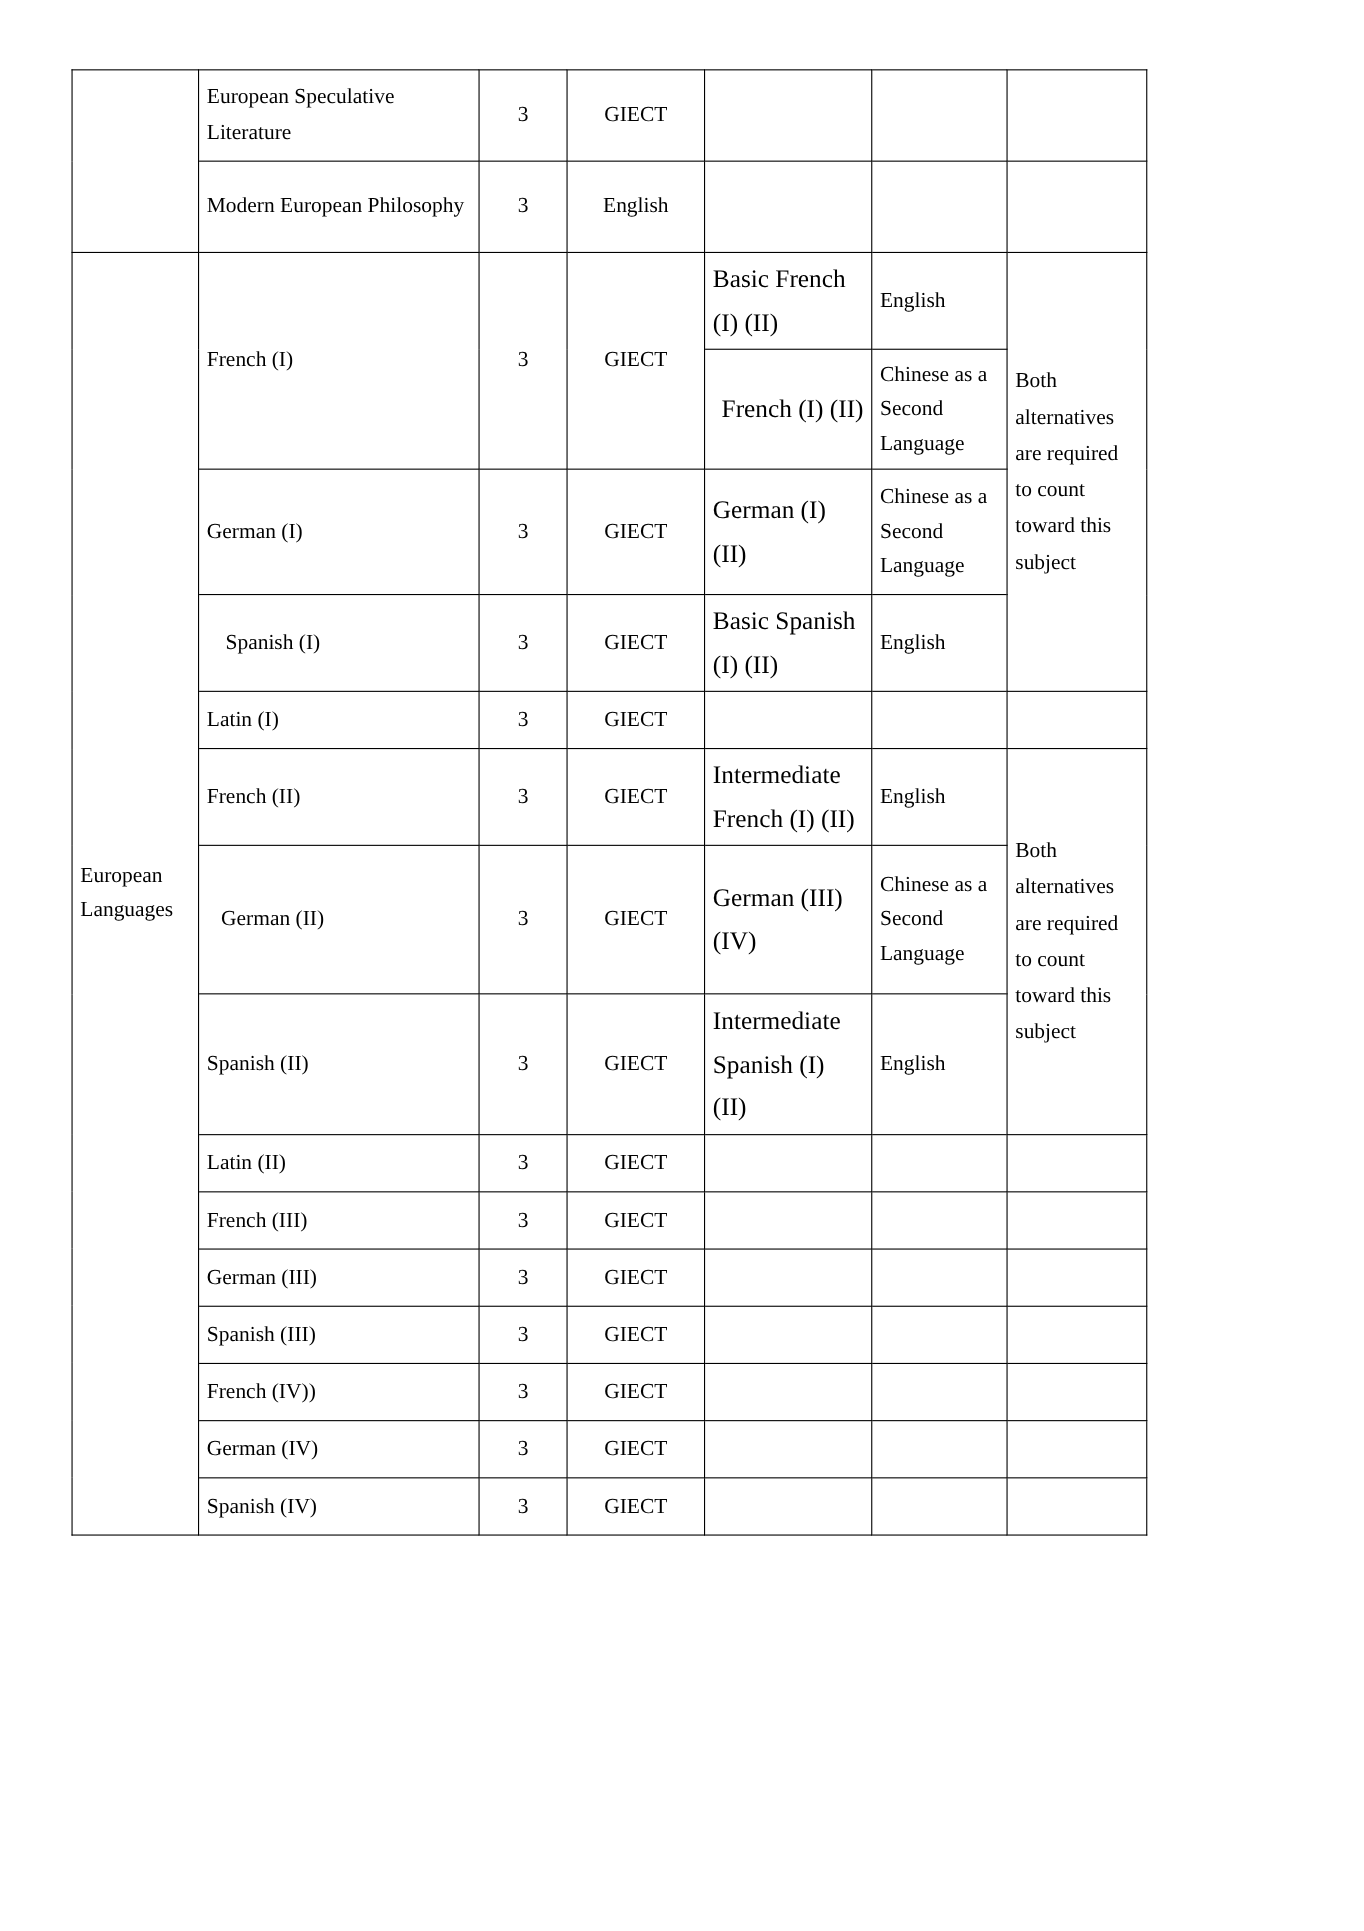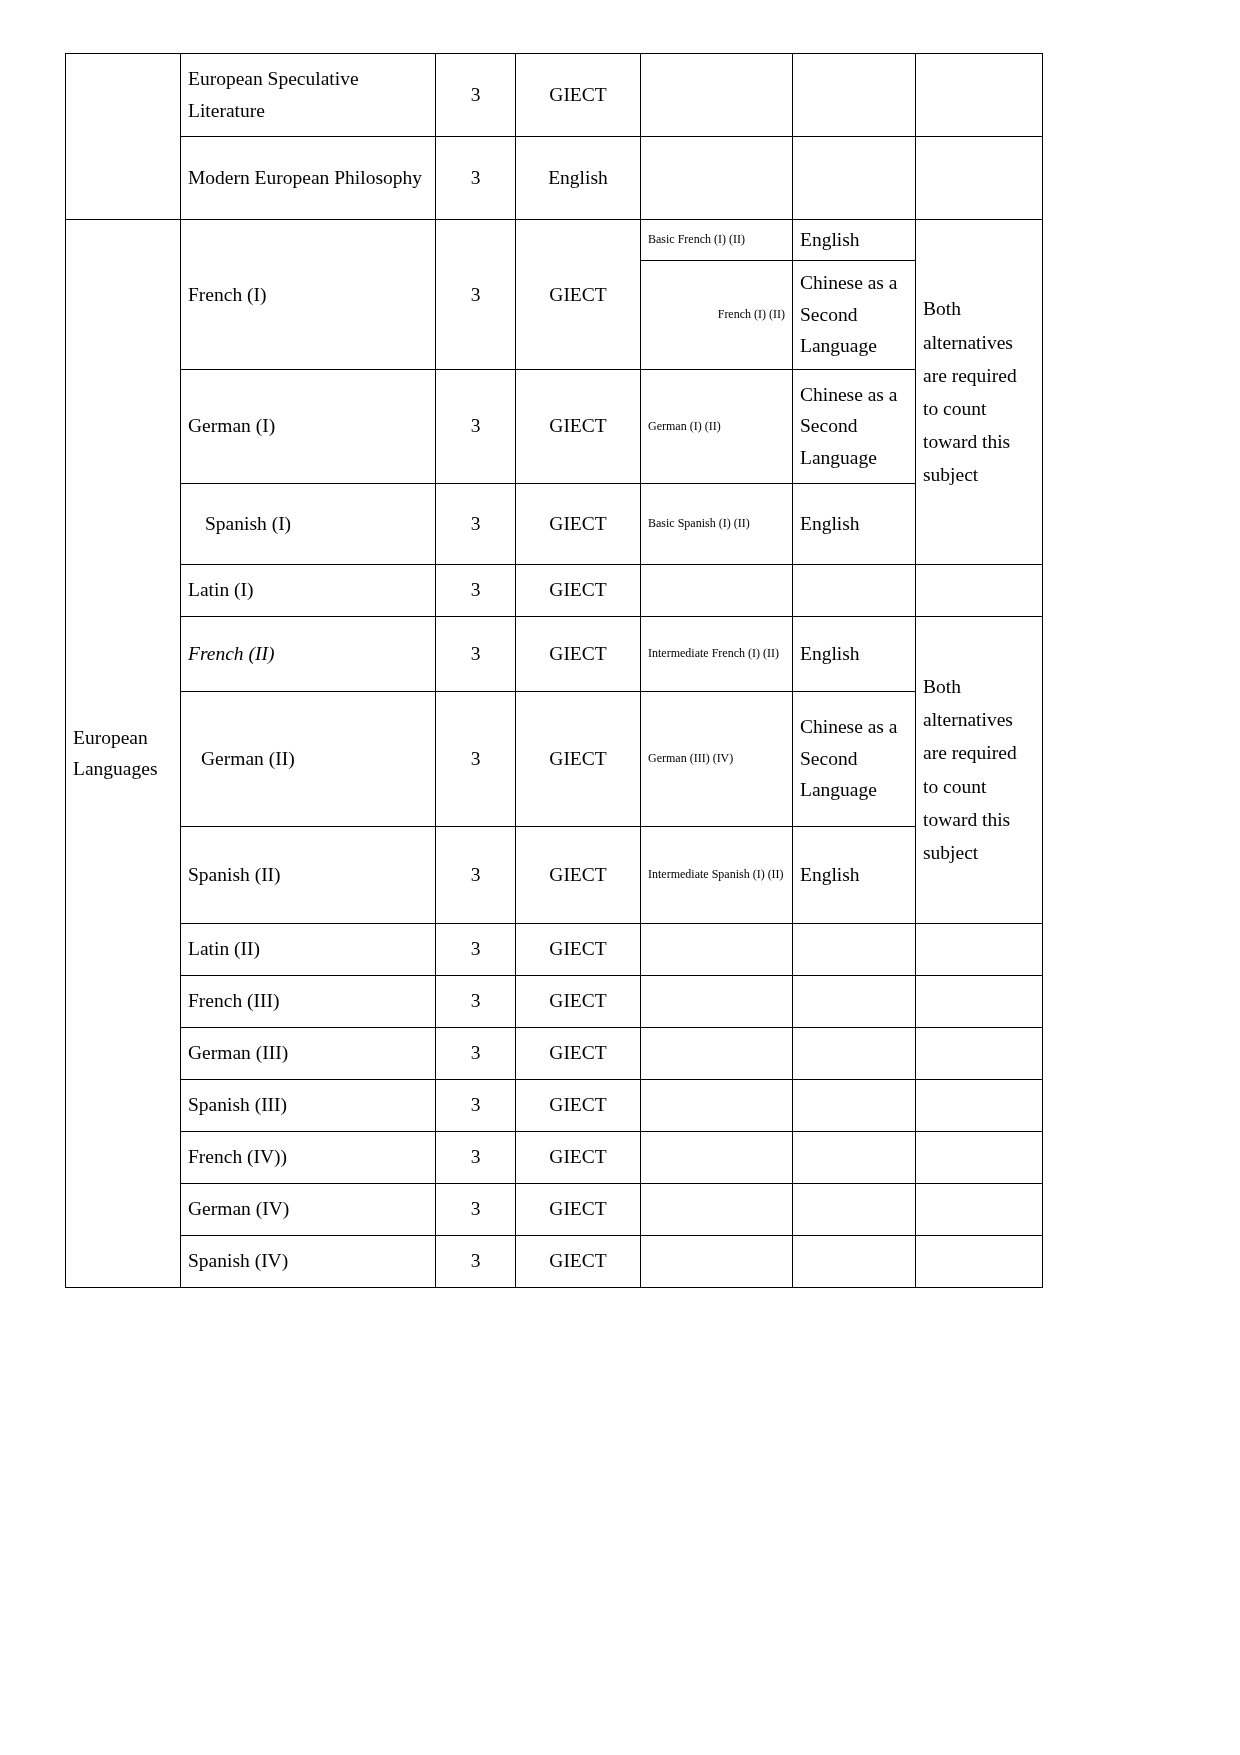"European Speculative Literature" table.doc-table { top: 53px -> 63px }
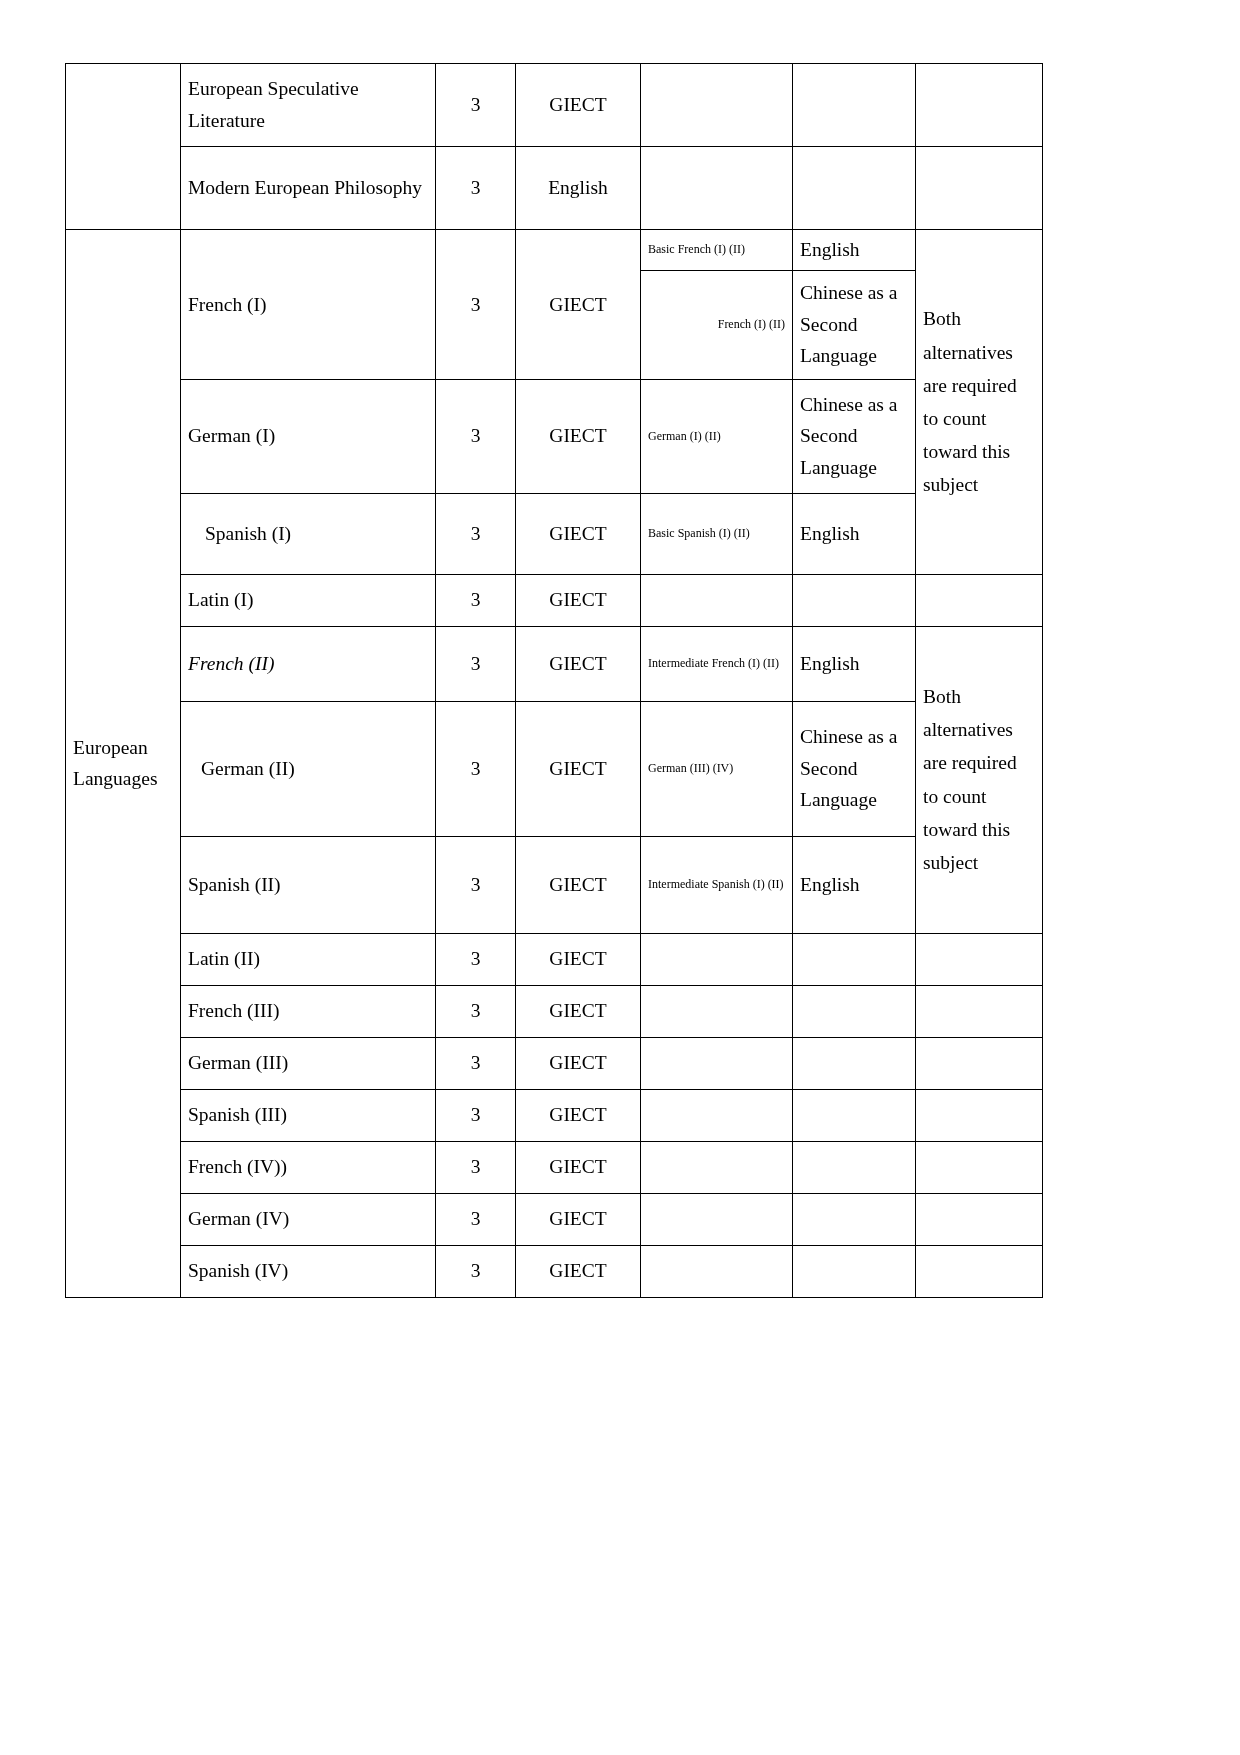"Basic French (I) (II)" td.alt { font-size: 12px -> 23px }
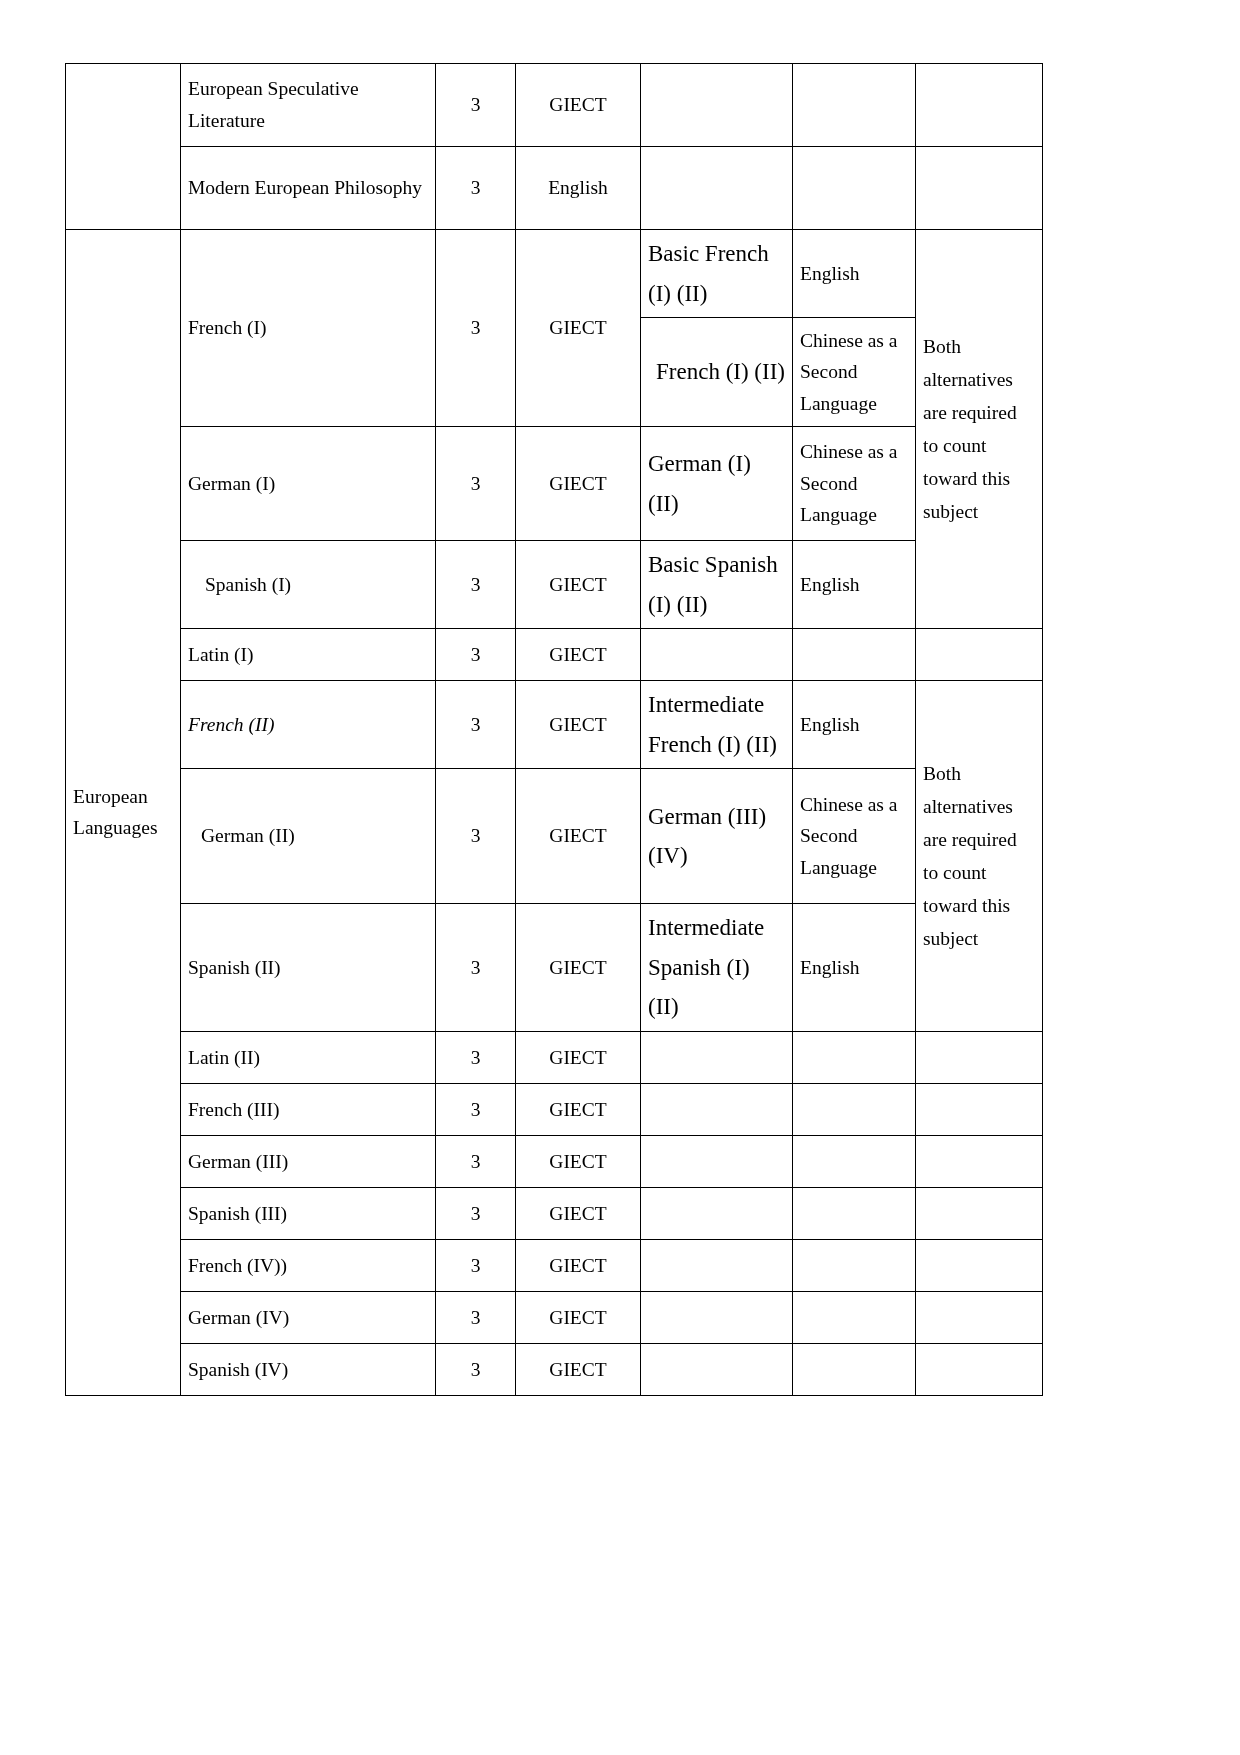"French (II)" td.course { font-style: italic -> none }
